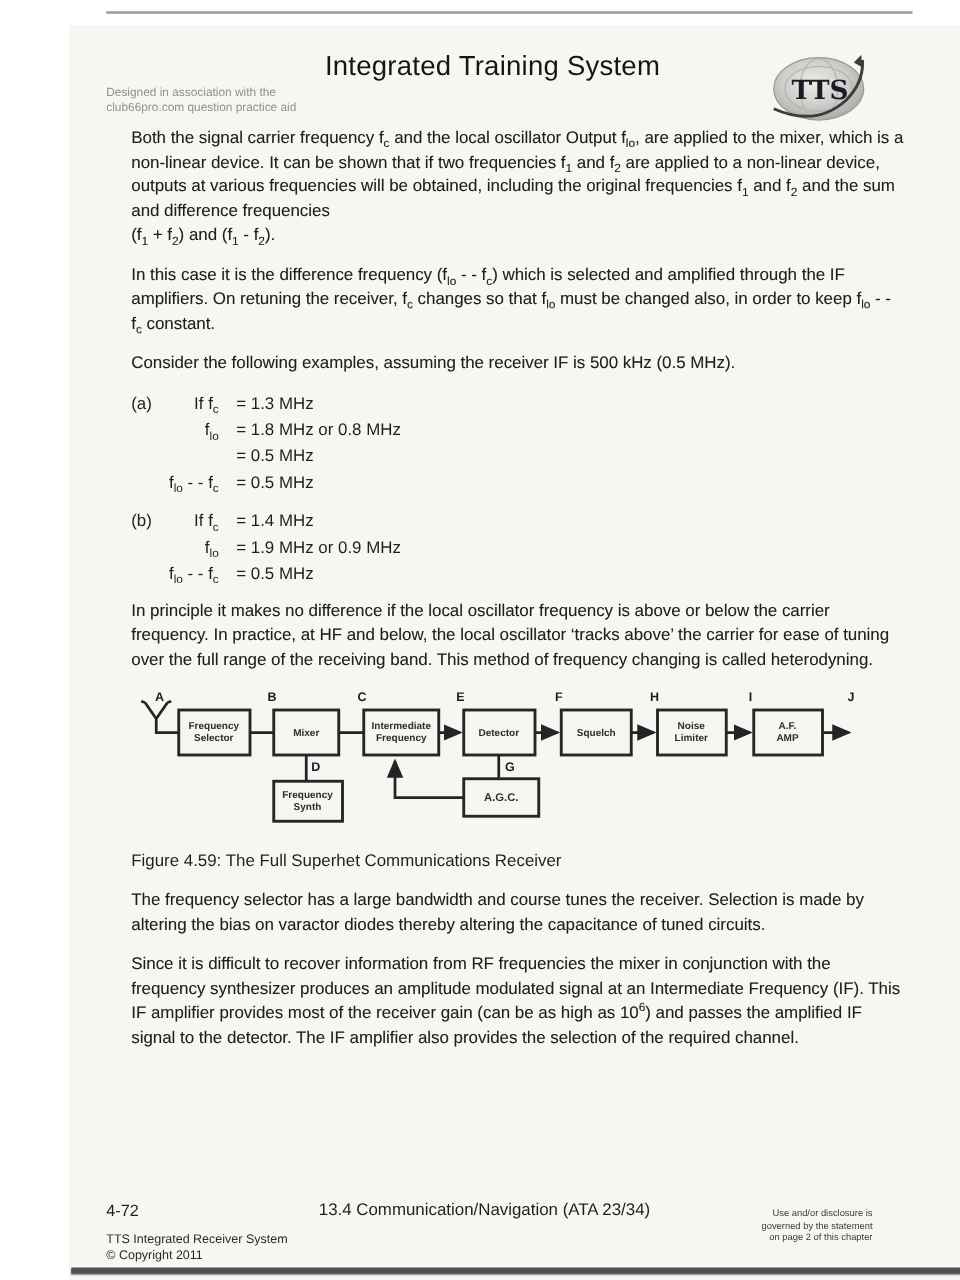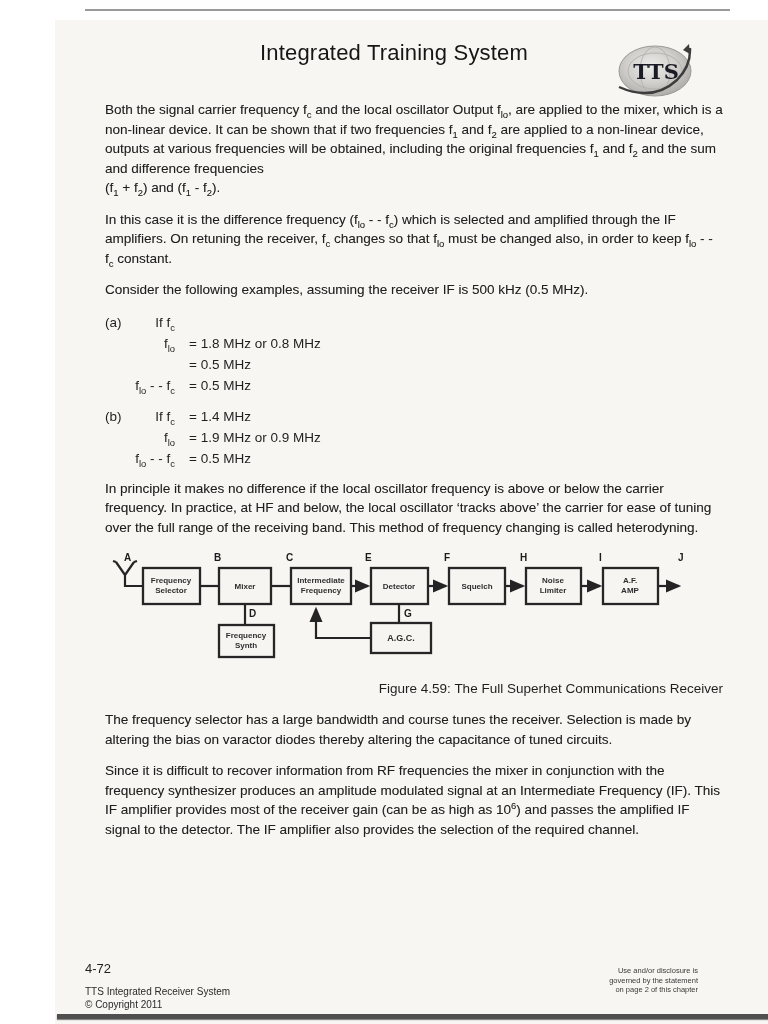"Designed in association with the" div.sub { html: none -> <div> <span>Designed in association with the</span><br> <span>club66pro.com question practice aid</span> </div> }
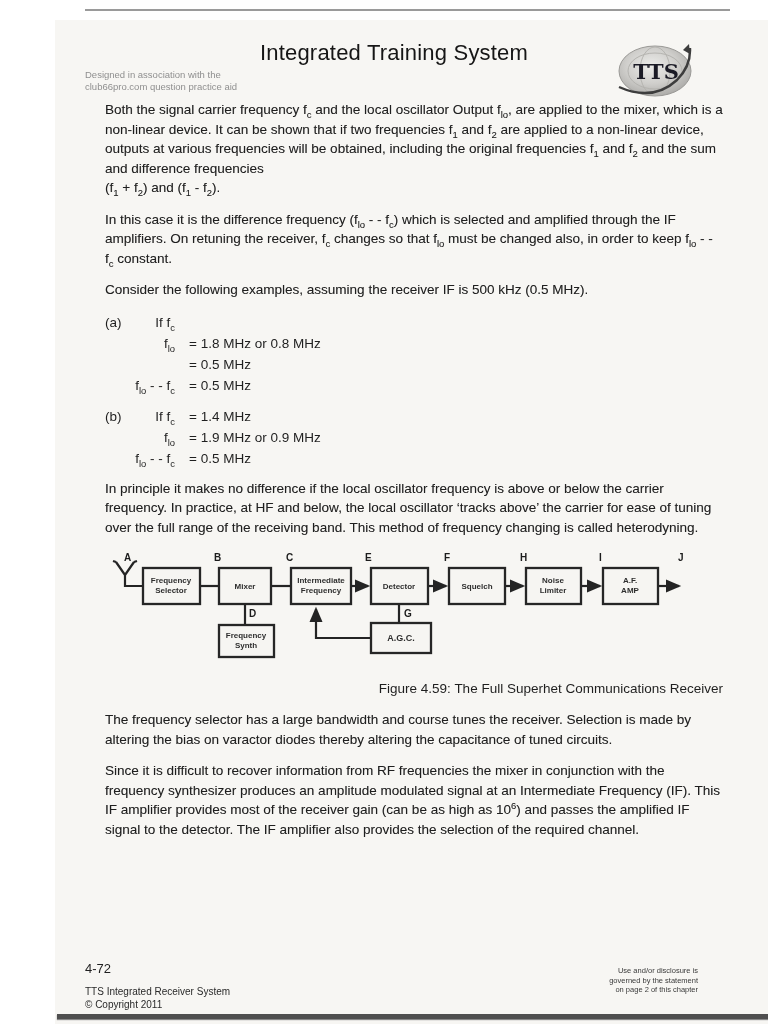"= 1.3 MHz" span.ex-rhs { html: none -> <span>= 1.3 MHz</span> }
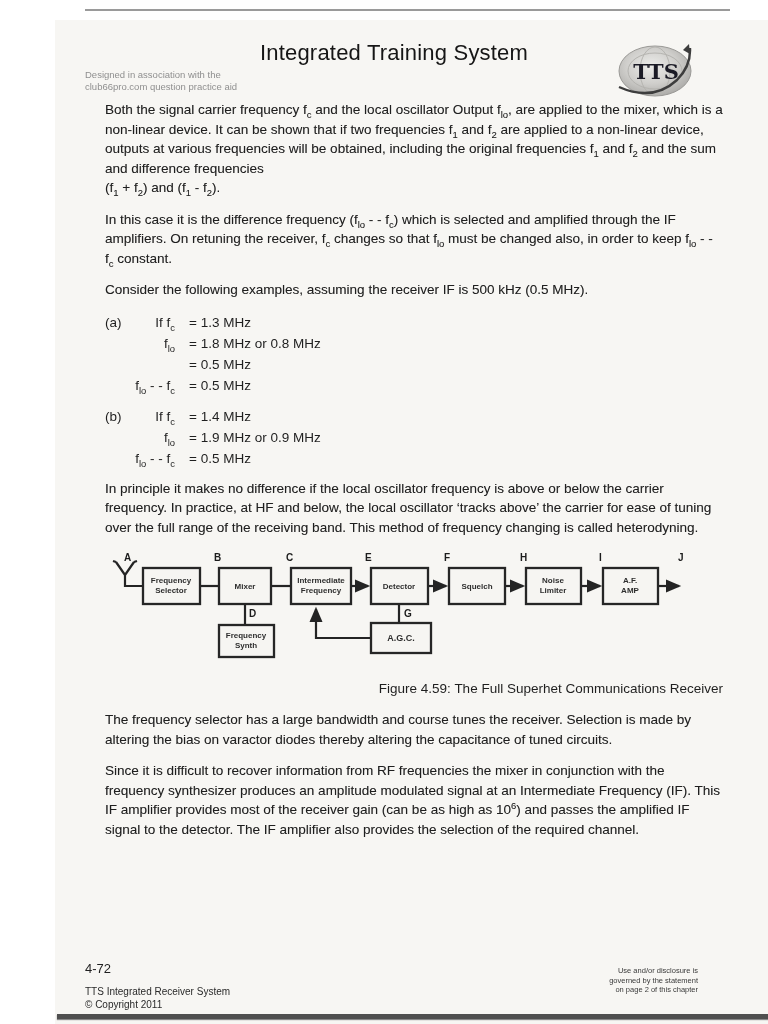"Figure 4.59: The Full Superhet" .fig-caption { text-align: right -> left }
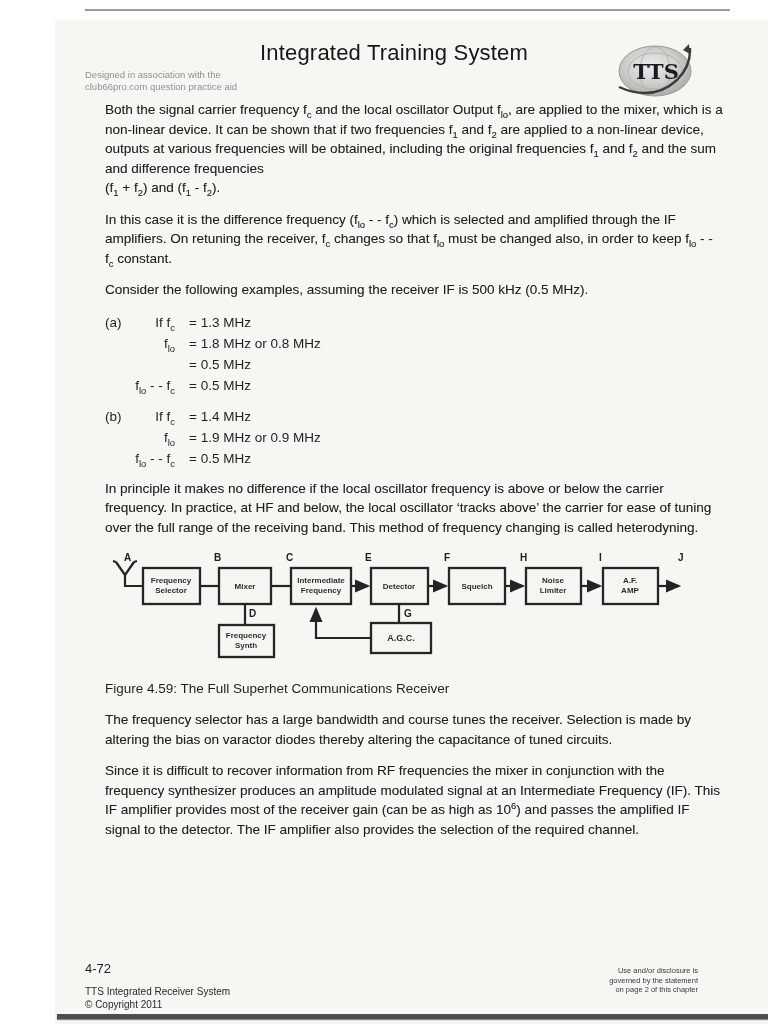"13.4 Communication/Navigation (ATA" div.ftr-center { html: none -> <div>13.4 Communication/Navigation (ATA 23/34)</div> }
